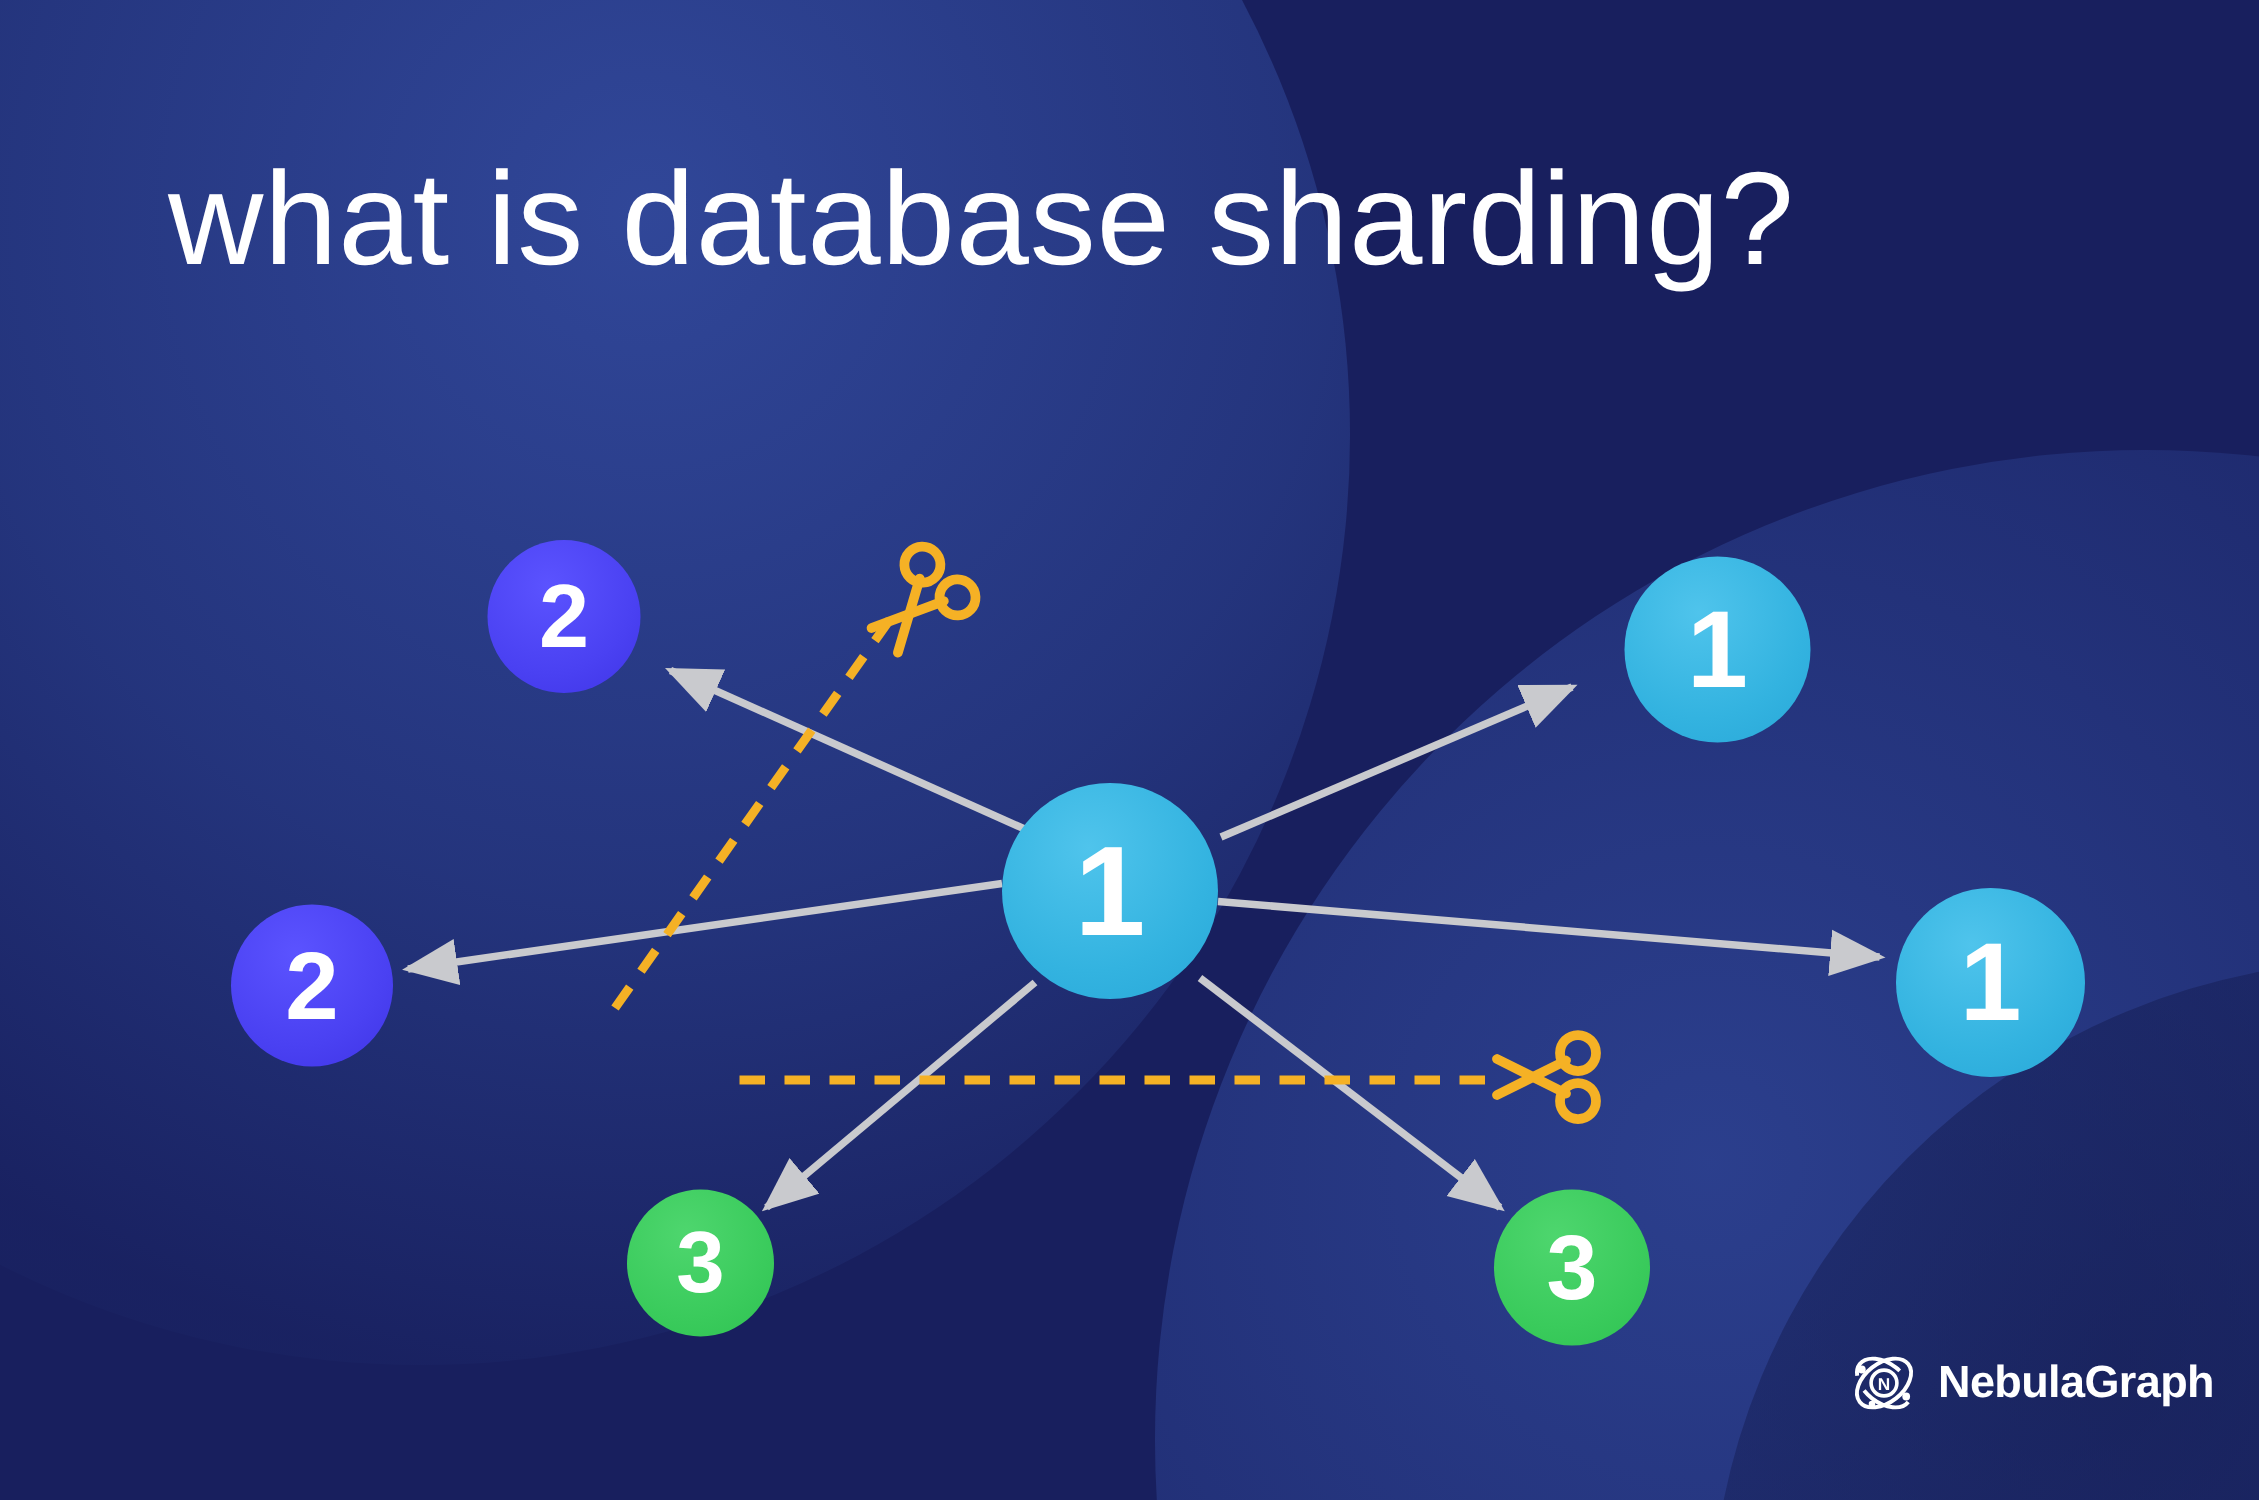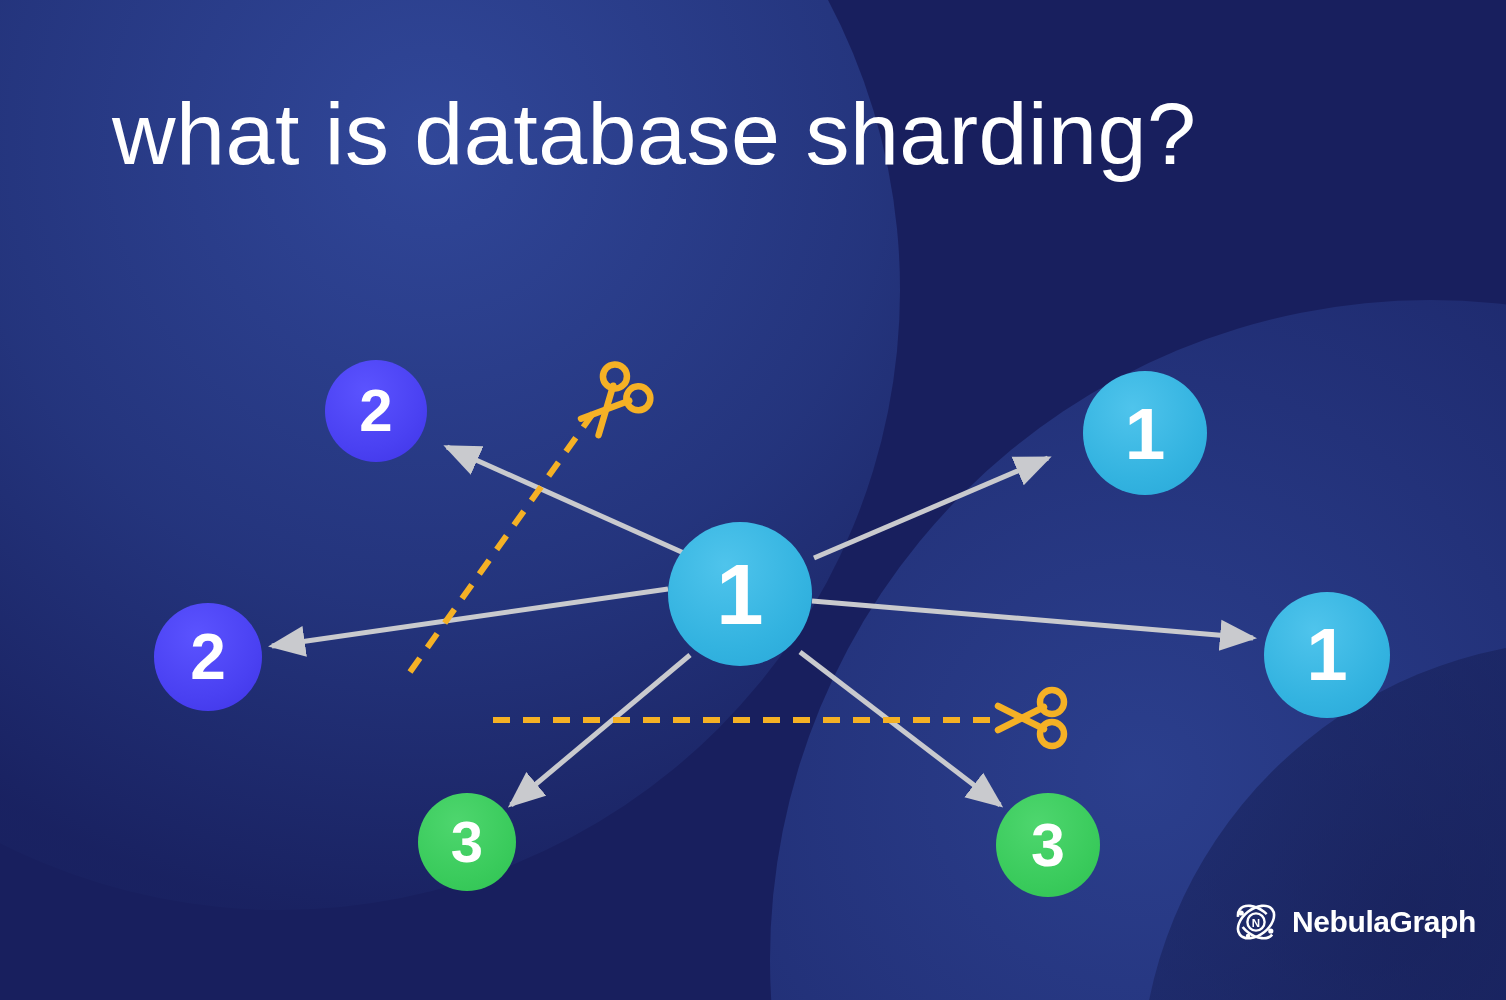"what is database sharding?" #page-title { top: 88px -> 100px }
